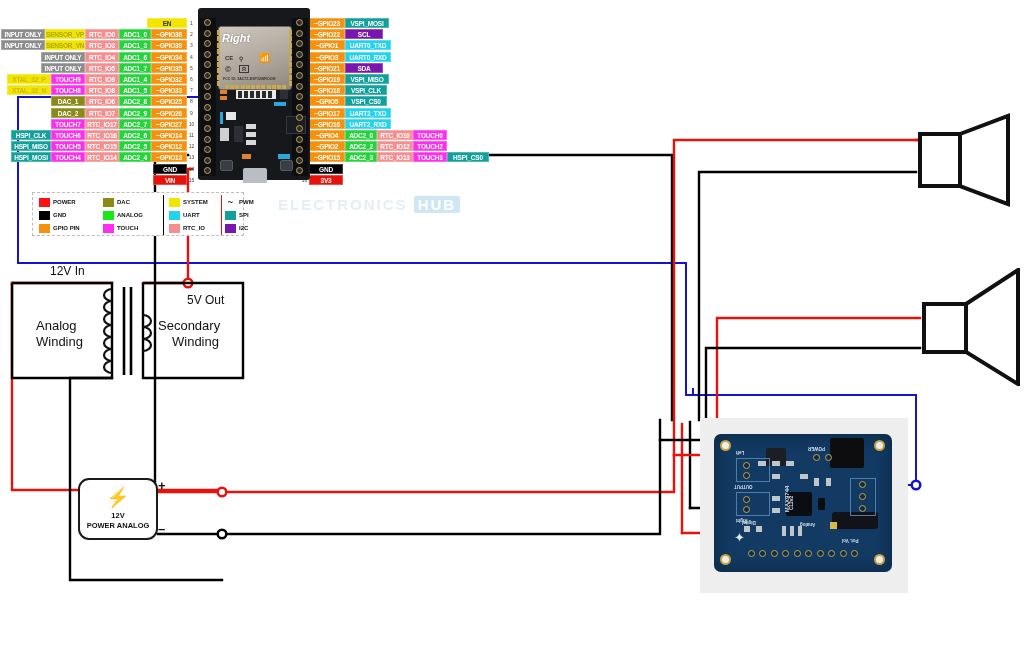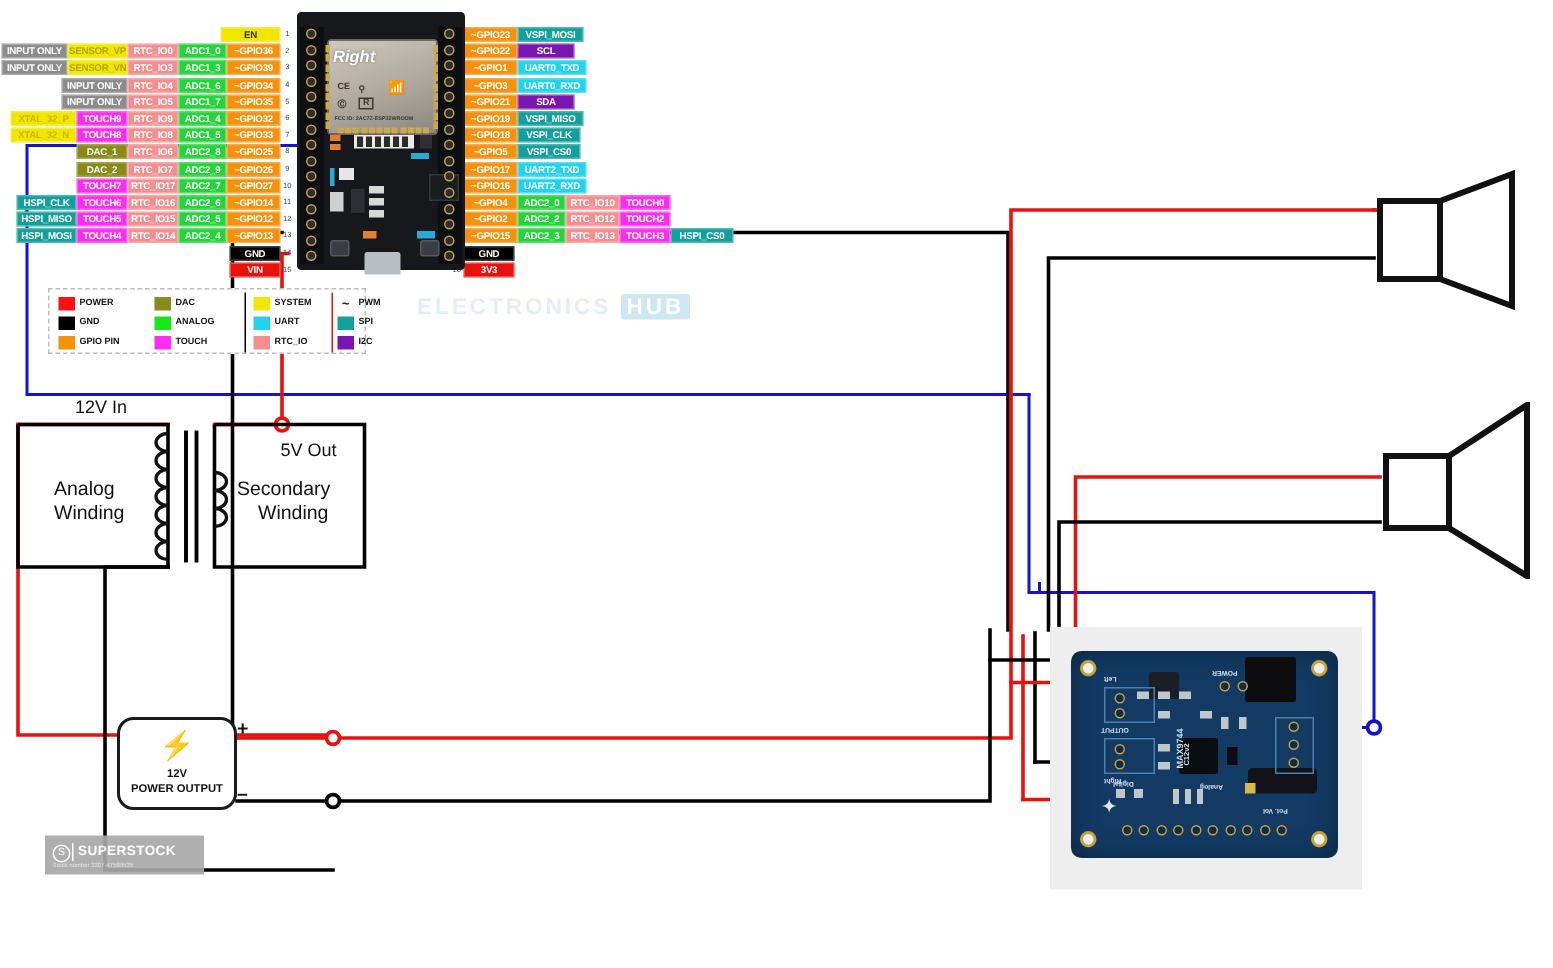"POWER OUTPUT" div.t { text: OUTPUT -> ANALOG }
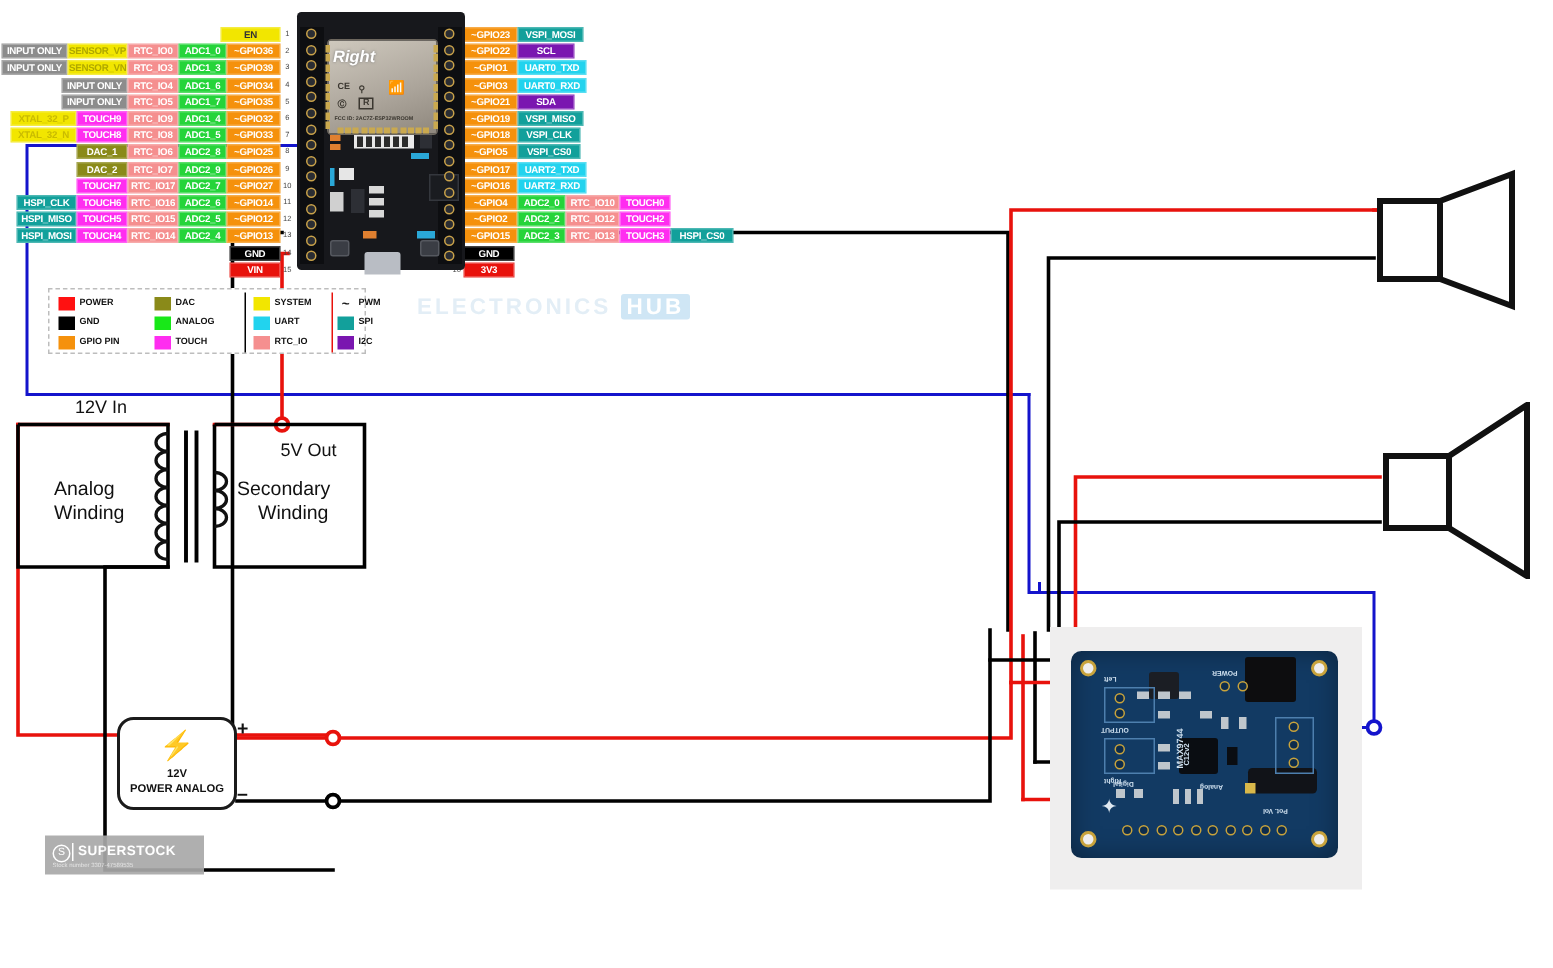"SUPERSTOCK" div { html: <div> <div>S</div> <div></div> <div>SUPERSTOCK</div> <div>Stock number 3307-47589535</div> </div> -> none }
